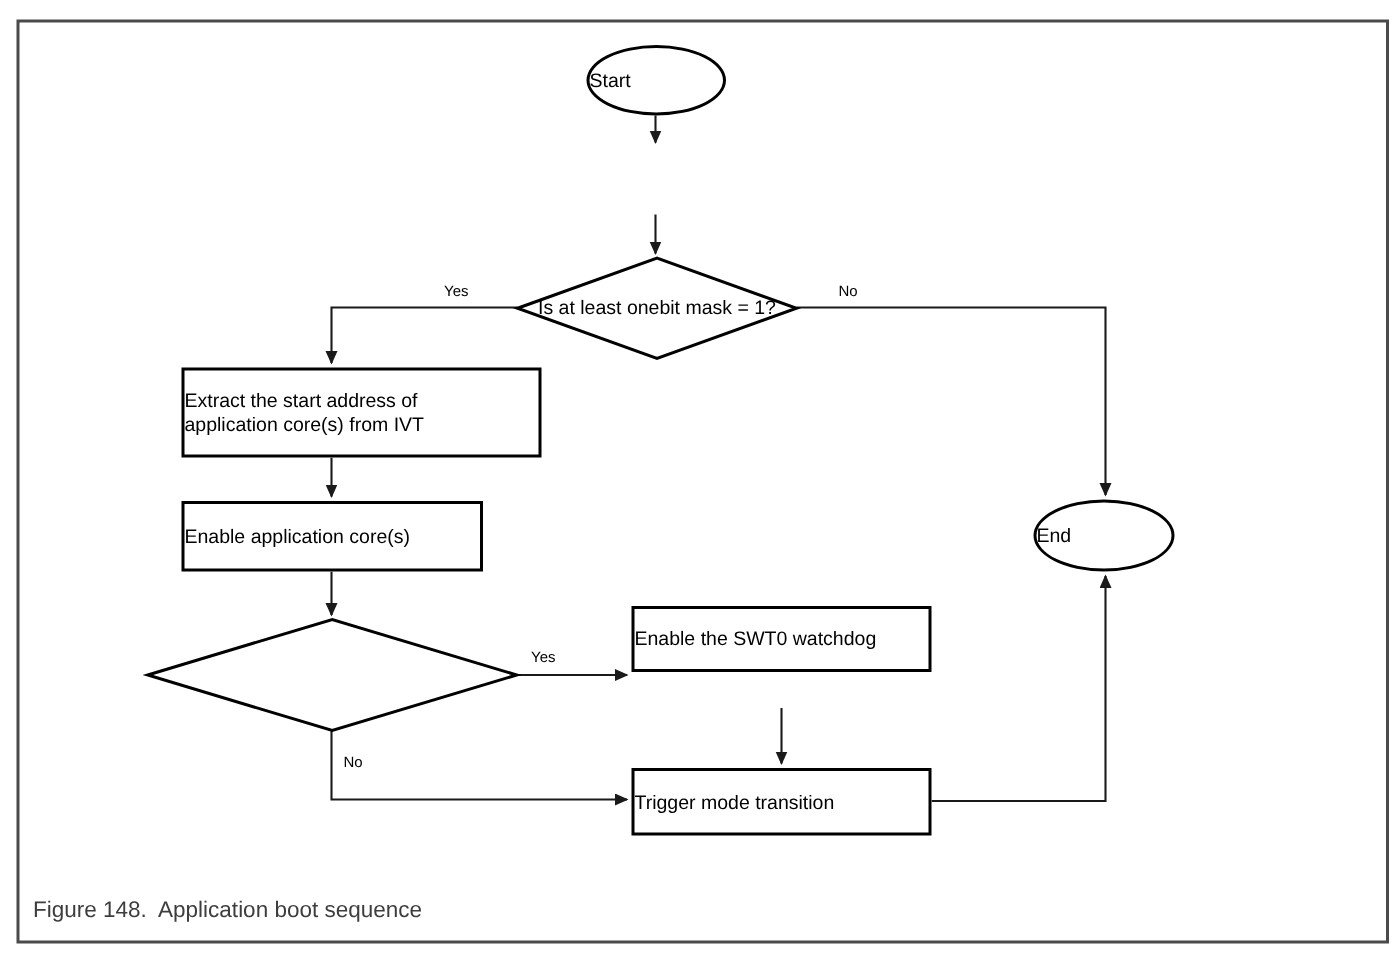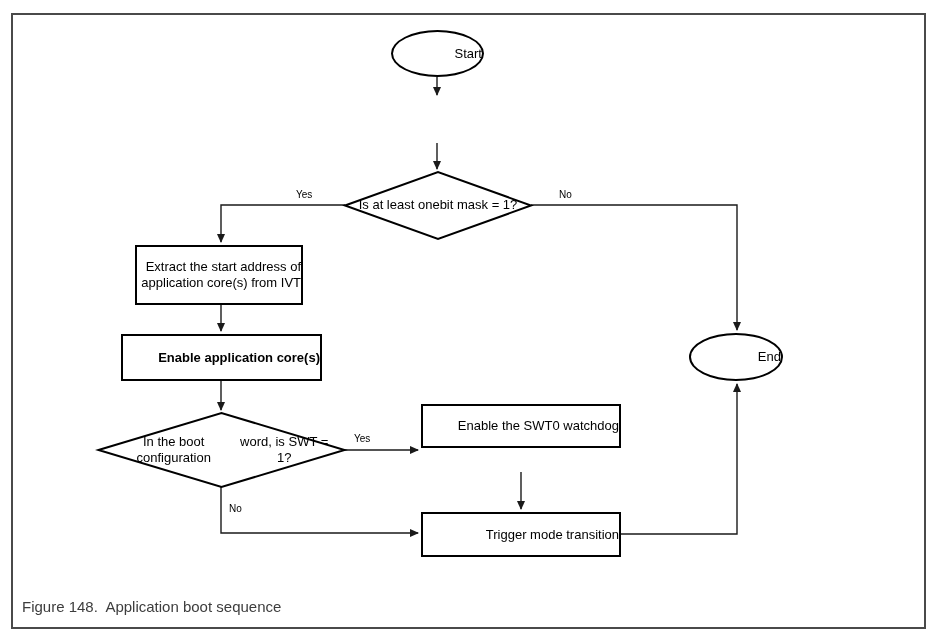"Start" .node { align-items: flex-end -> flex-start }
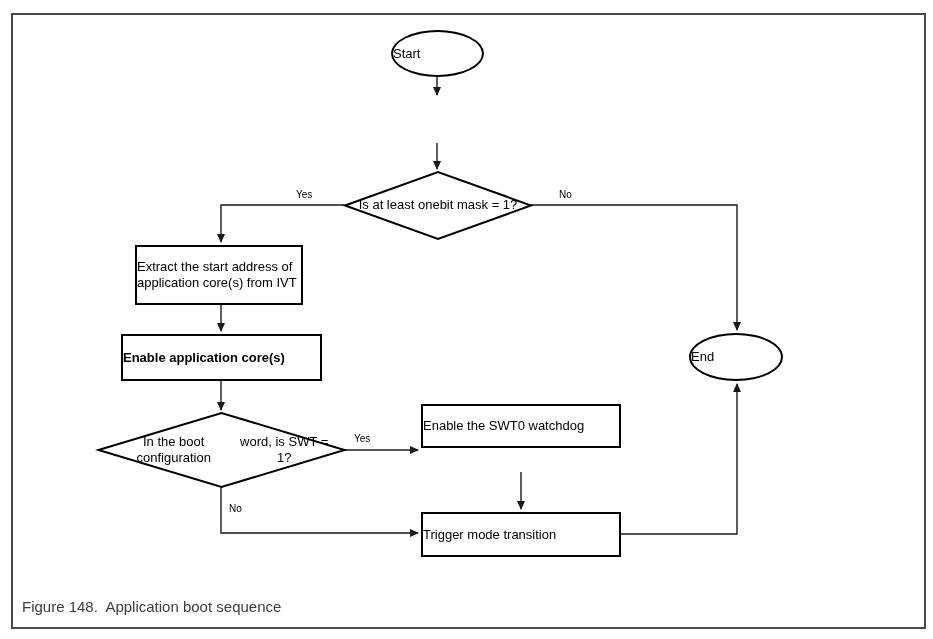"Extract the start address of" div.node { left: 135px -> 121px; width: 168px -> 240px }
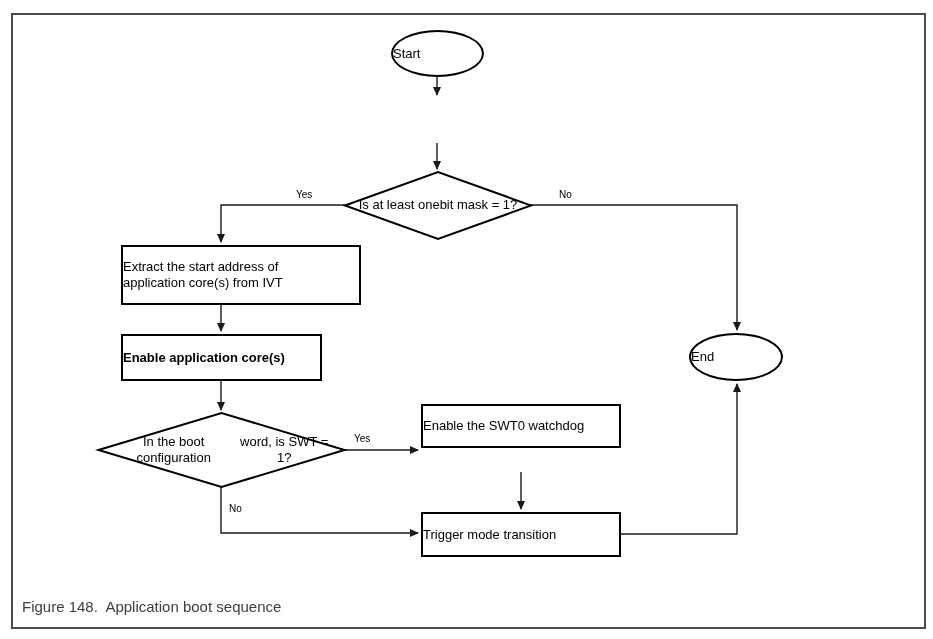"Enable application core(s)" div.node { font-weight: bold -> none }
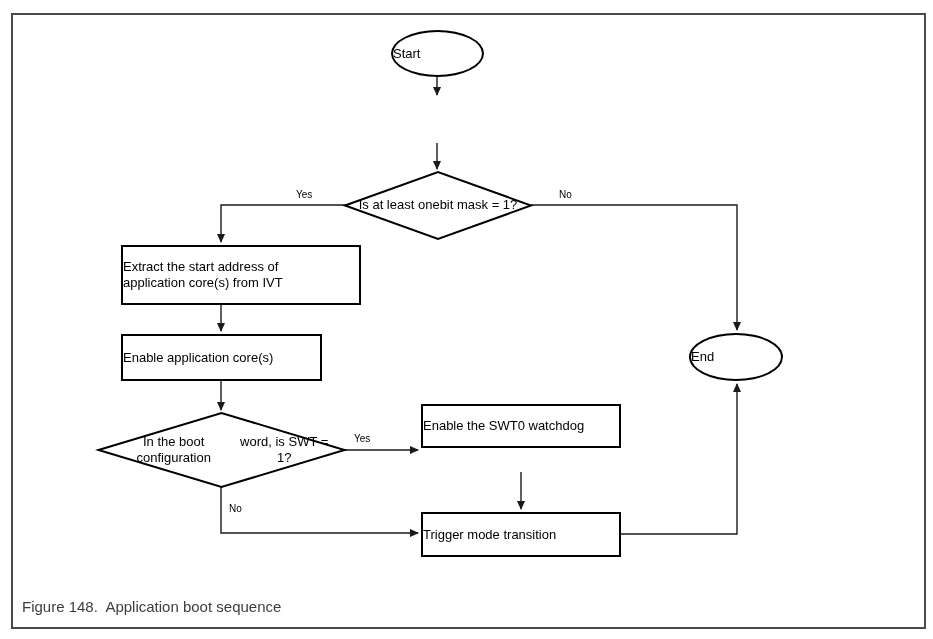"In the boot configuration" div.dtext { html: <div> <span>In the boot configuration</span> <span>word, is SWT = 1?</span> </div> -> none }
